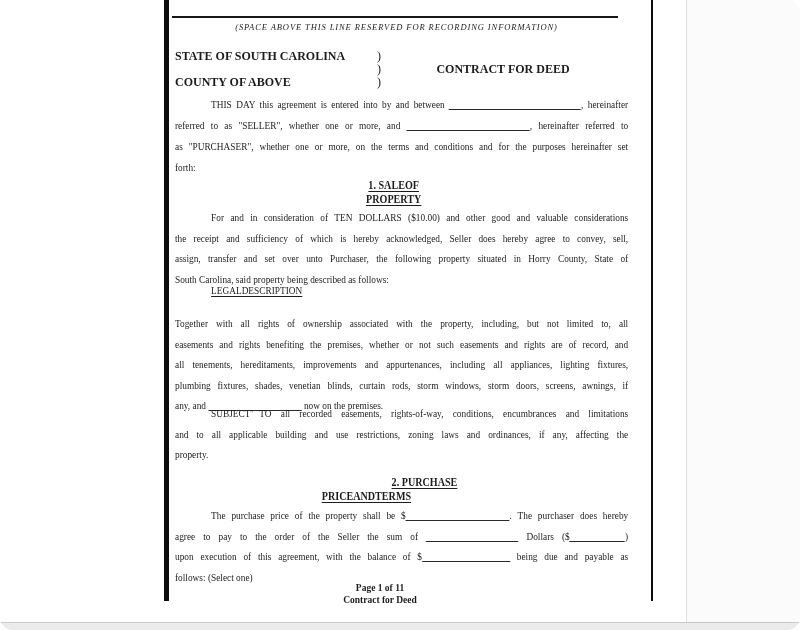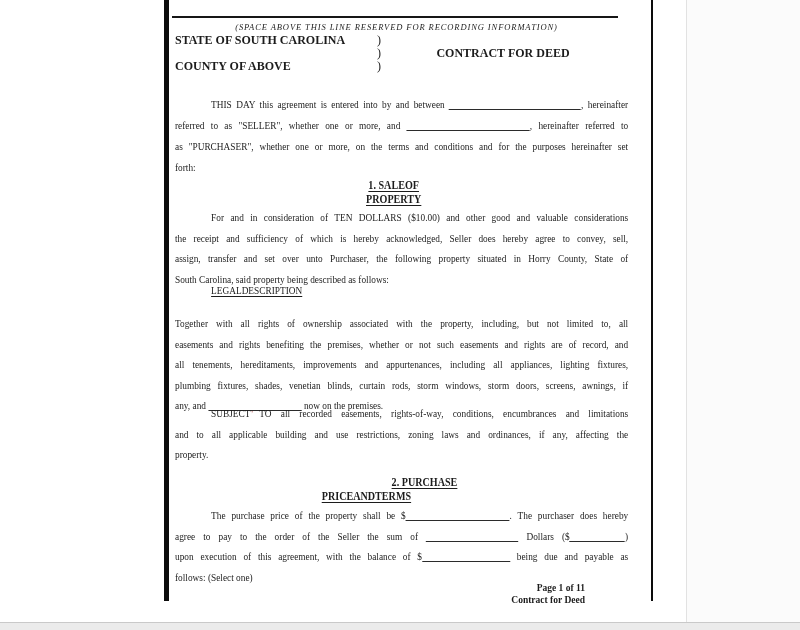"(SPACE ABOVE THIS LINE RESERVED" .screen { border-radius: none -> 13px }
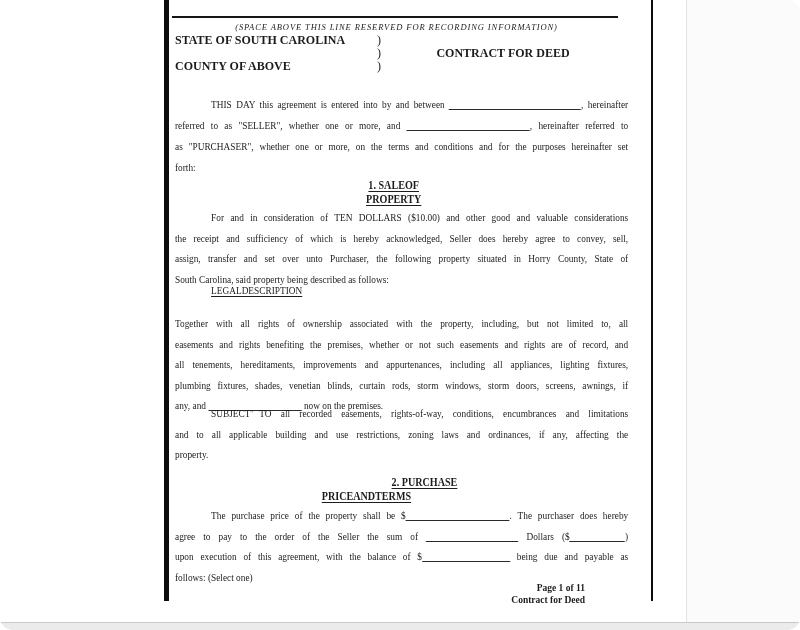"STATE OF SOUTH CAROLINA" .hdr { top: 34px -> 50px }
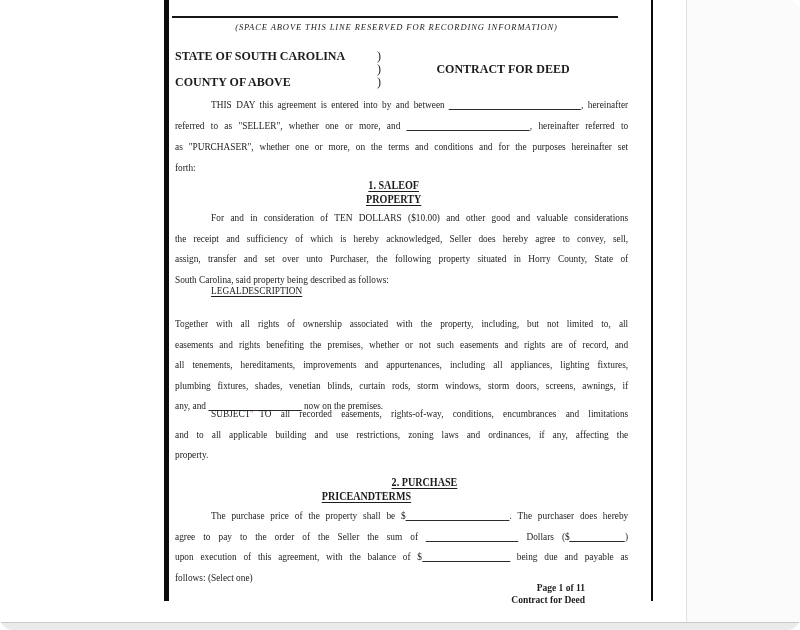"Page 1 of 11" .footer { text-align: right -> center }
